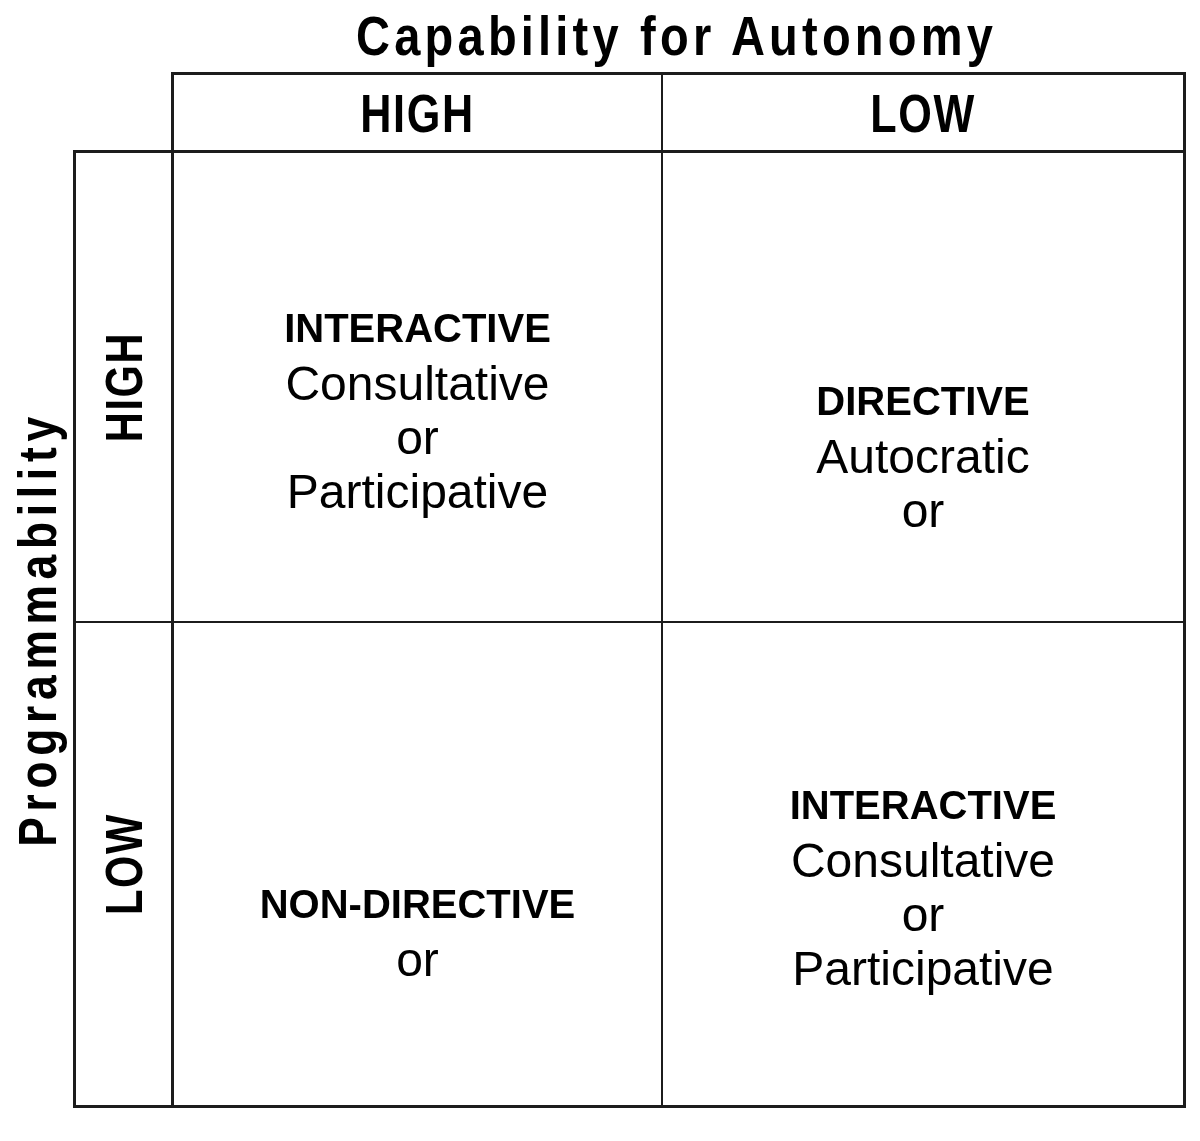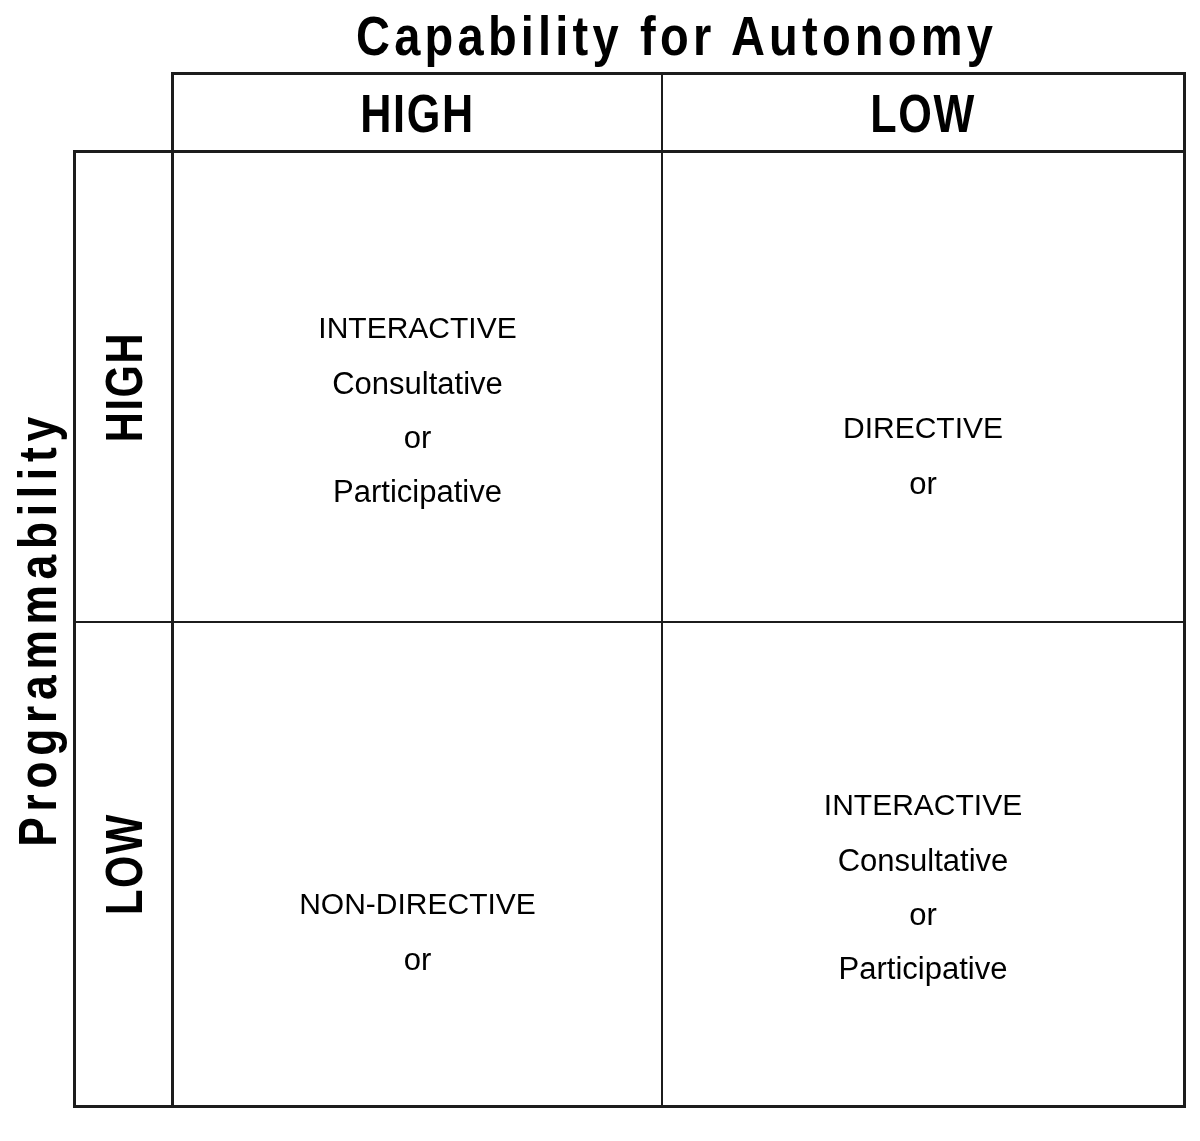"INTERACTIVE" .quad .q-title { font-size: 30px -> 40px; font-weight: normal -> bold }
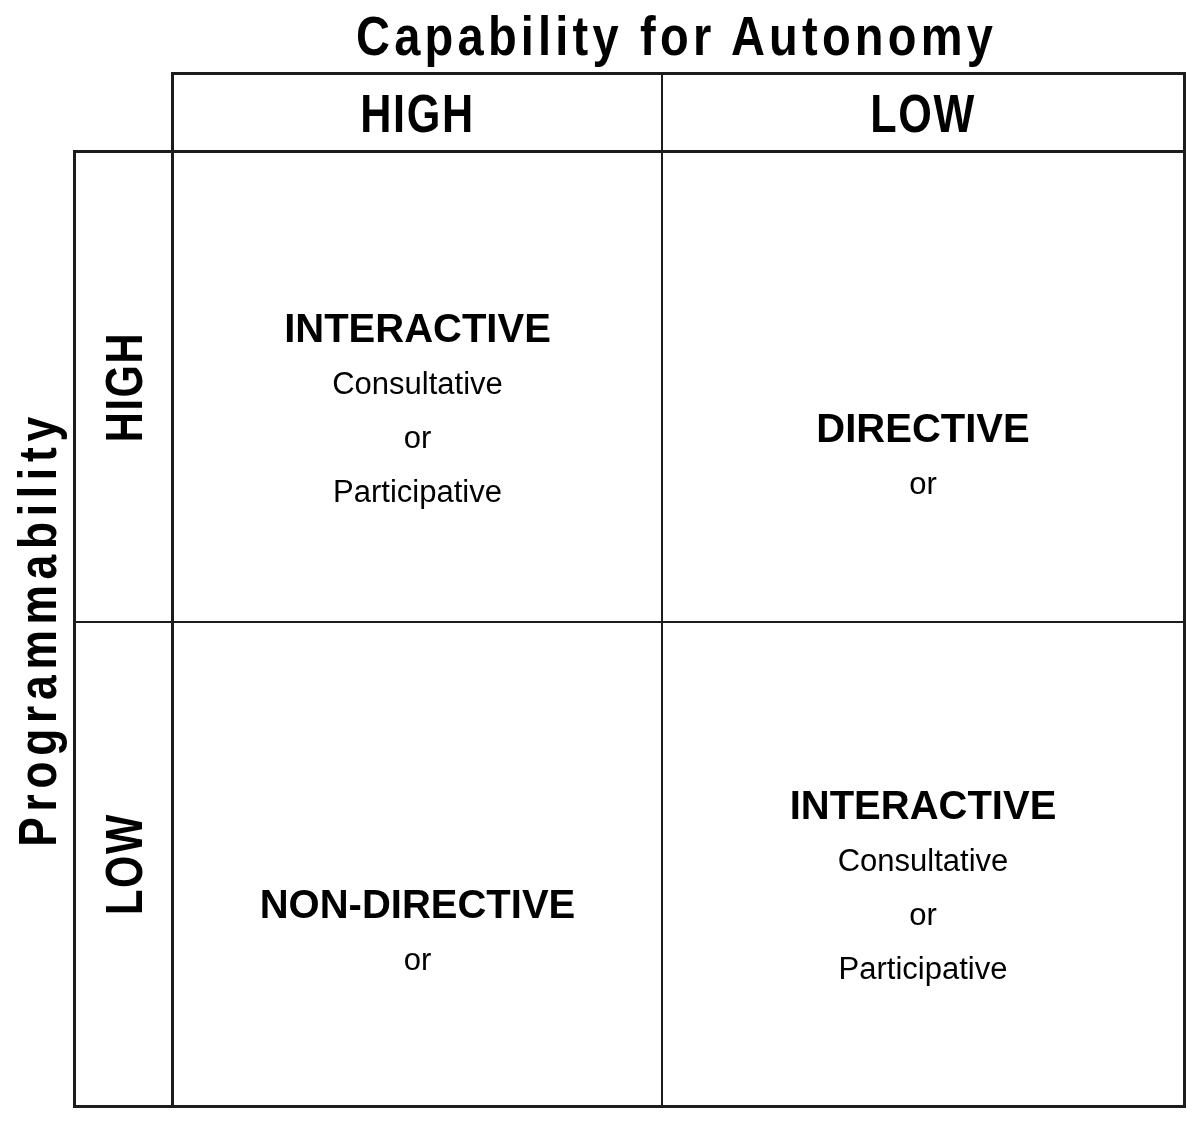"Consultative" .quad .q-line { font-size: 31px -> 48px }
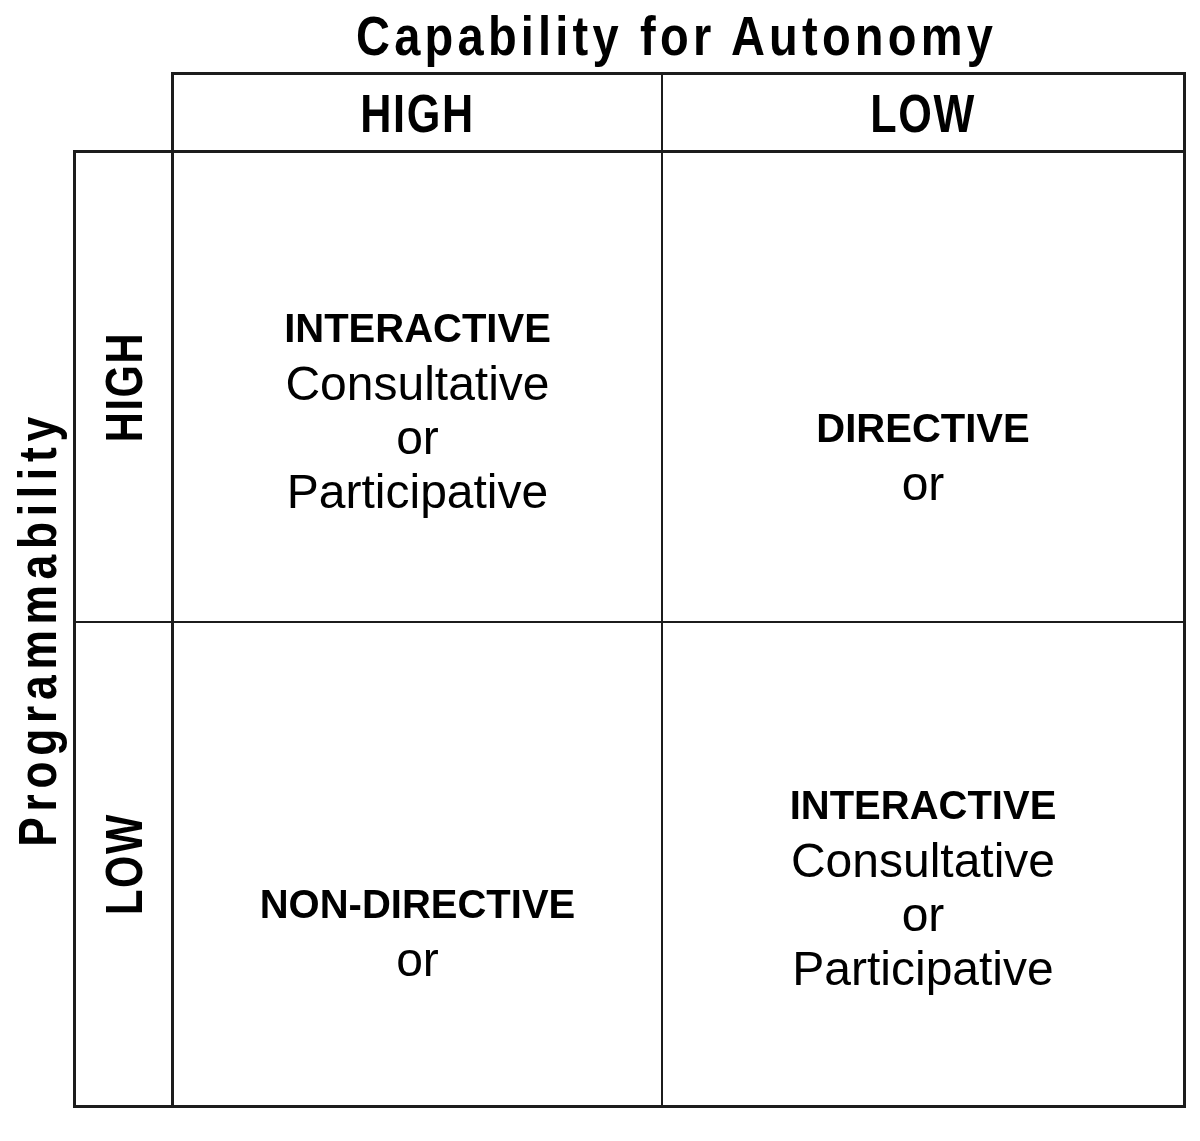"Autocratic" div.q-line { html: none -> <div>Autocratic</div> }
